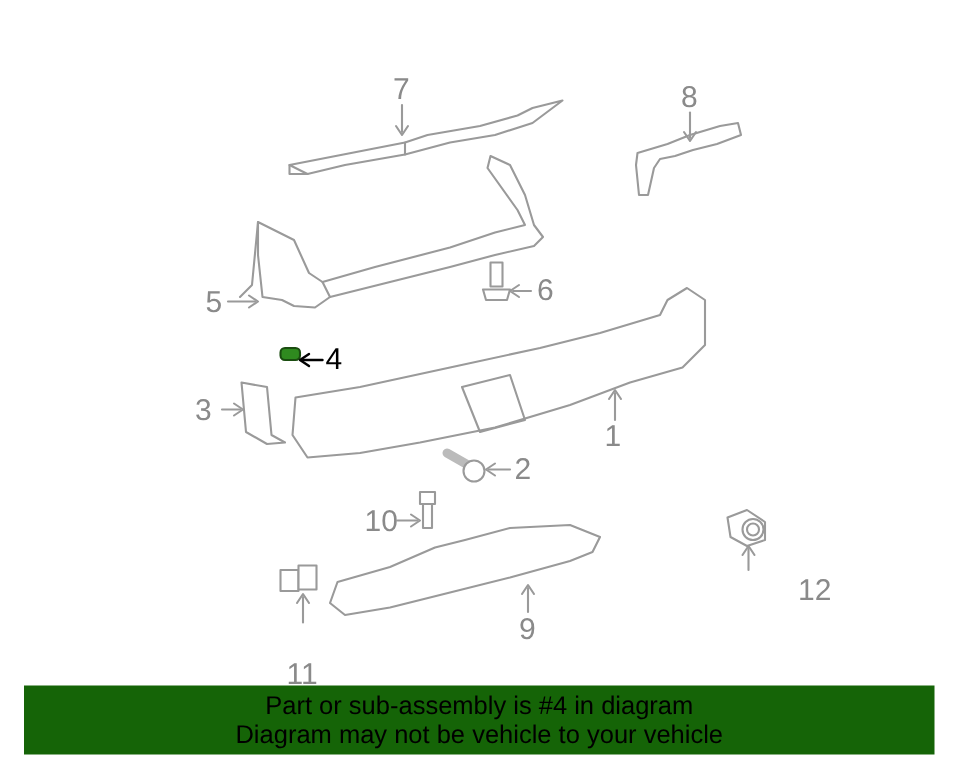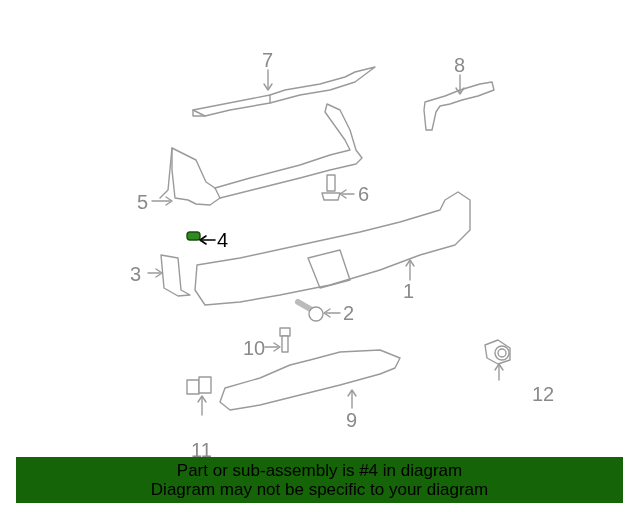"Diagram may not be specific" div { text: specific to your diagram -> vehicle to your vehicle }
